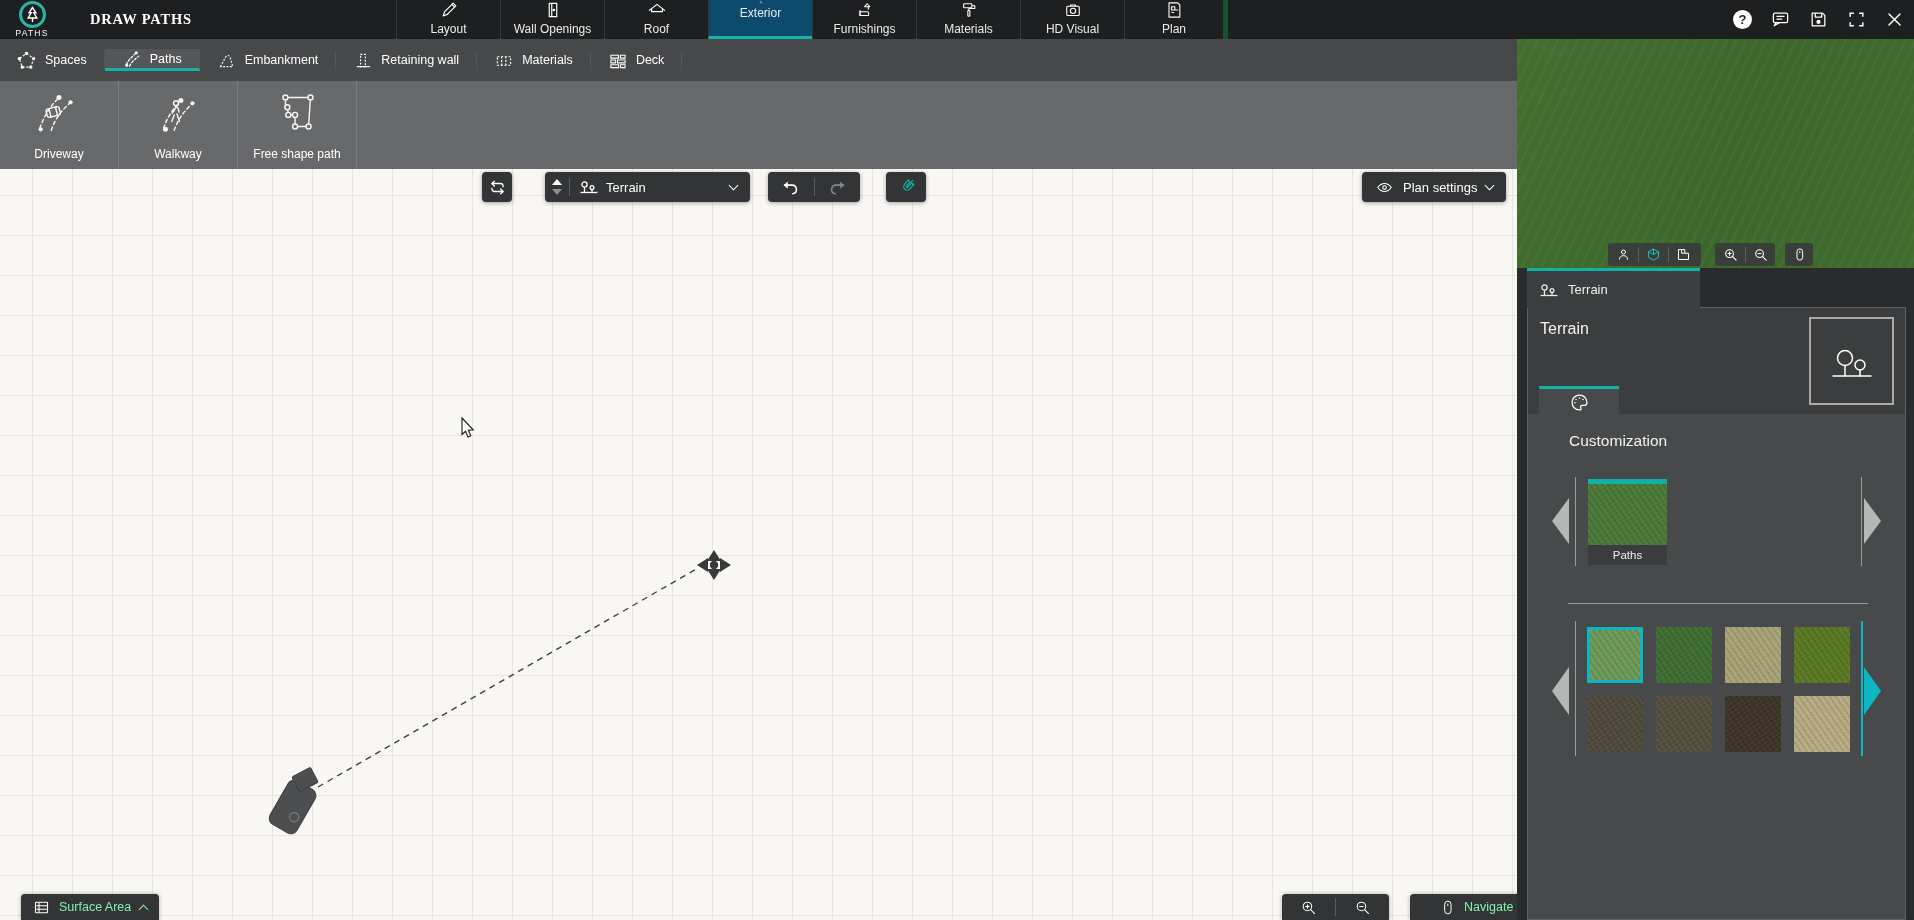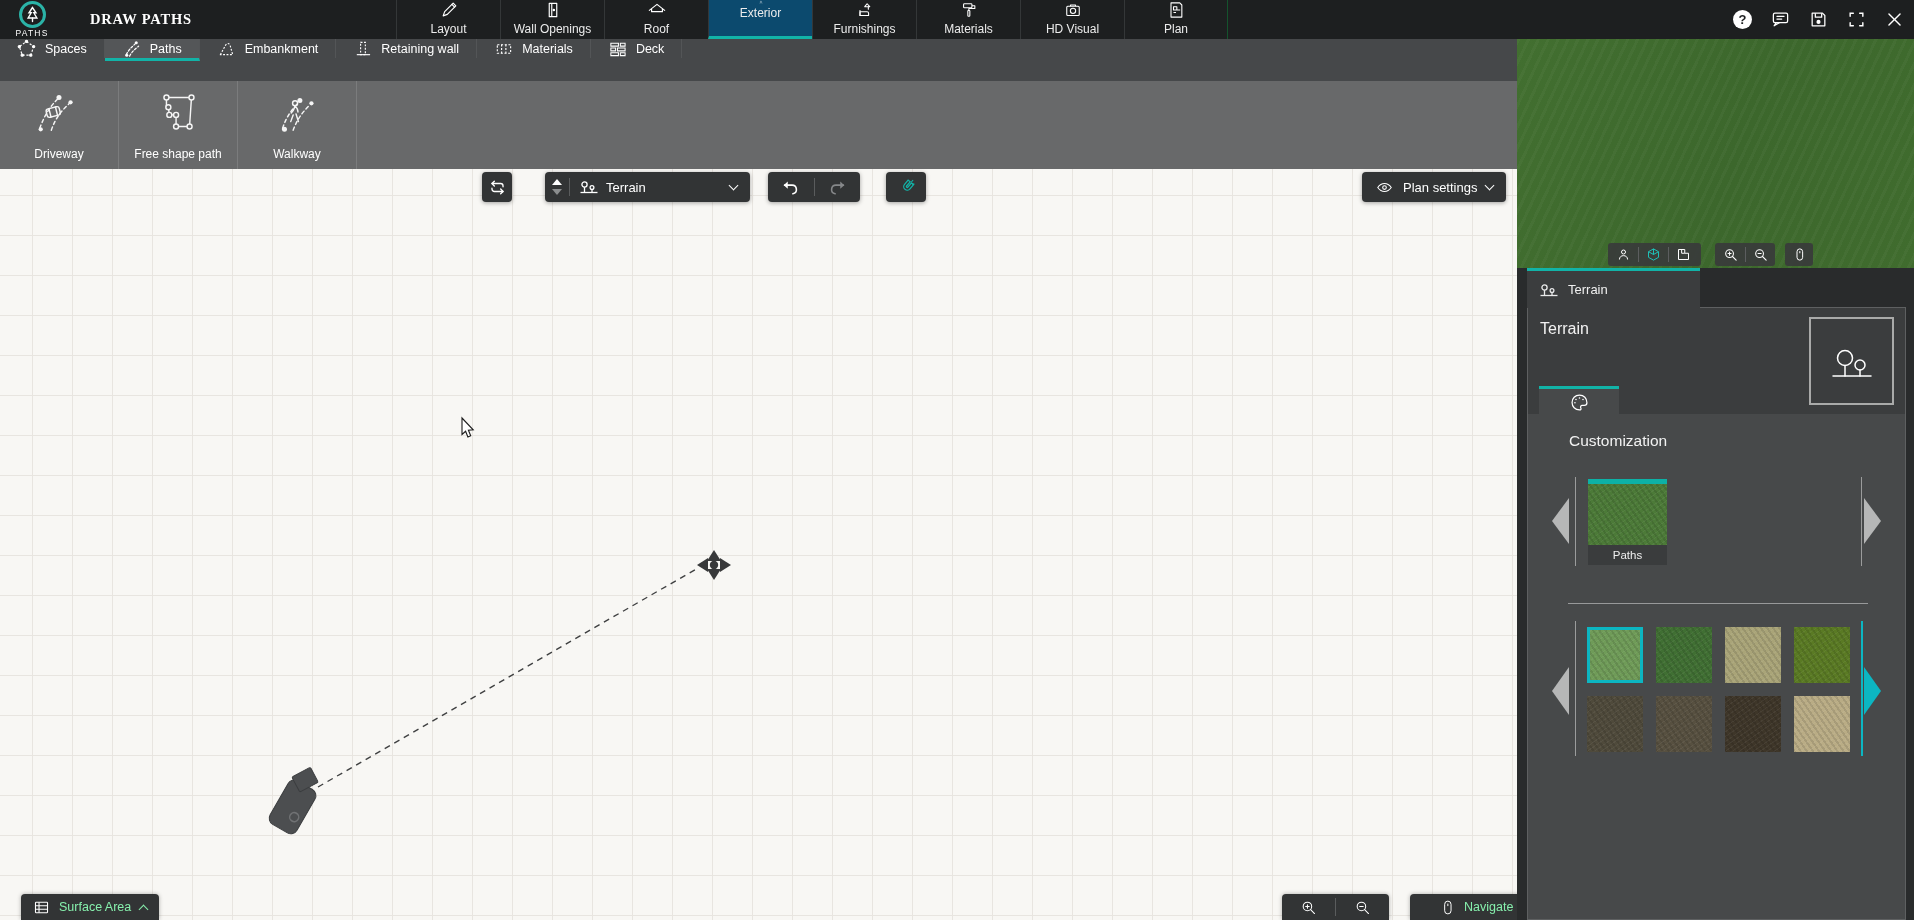"Plan" .ttab:last-child { border-right: 1px solid #14532d -> 5px solid #14532d }
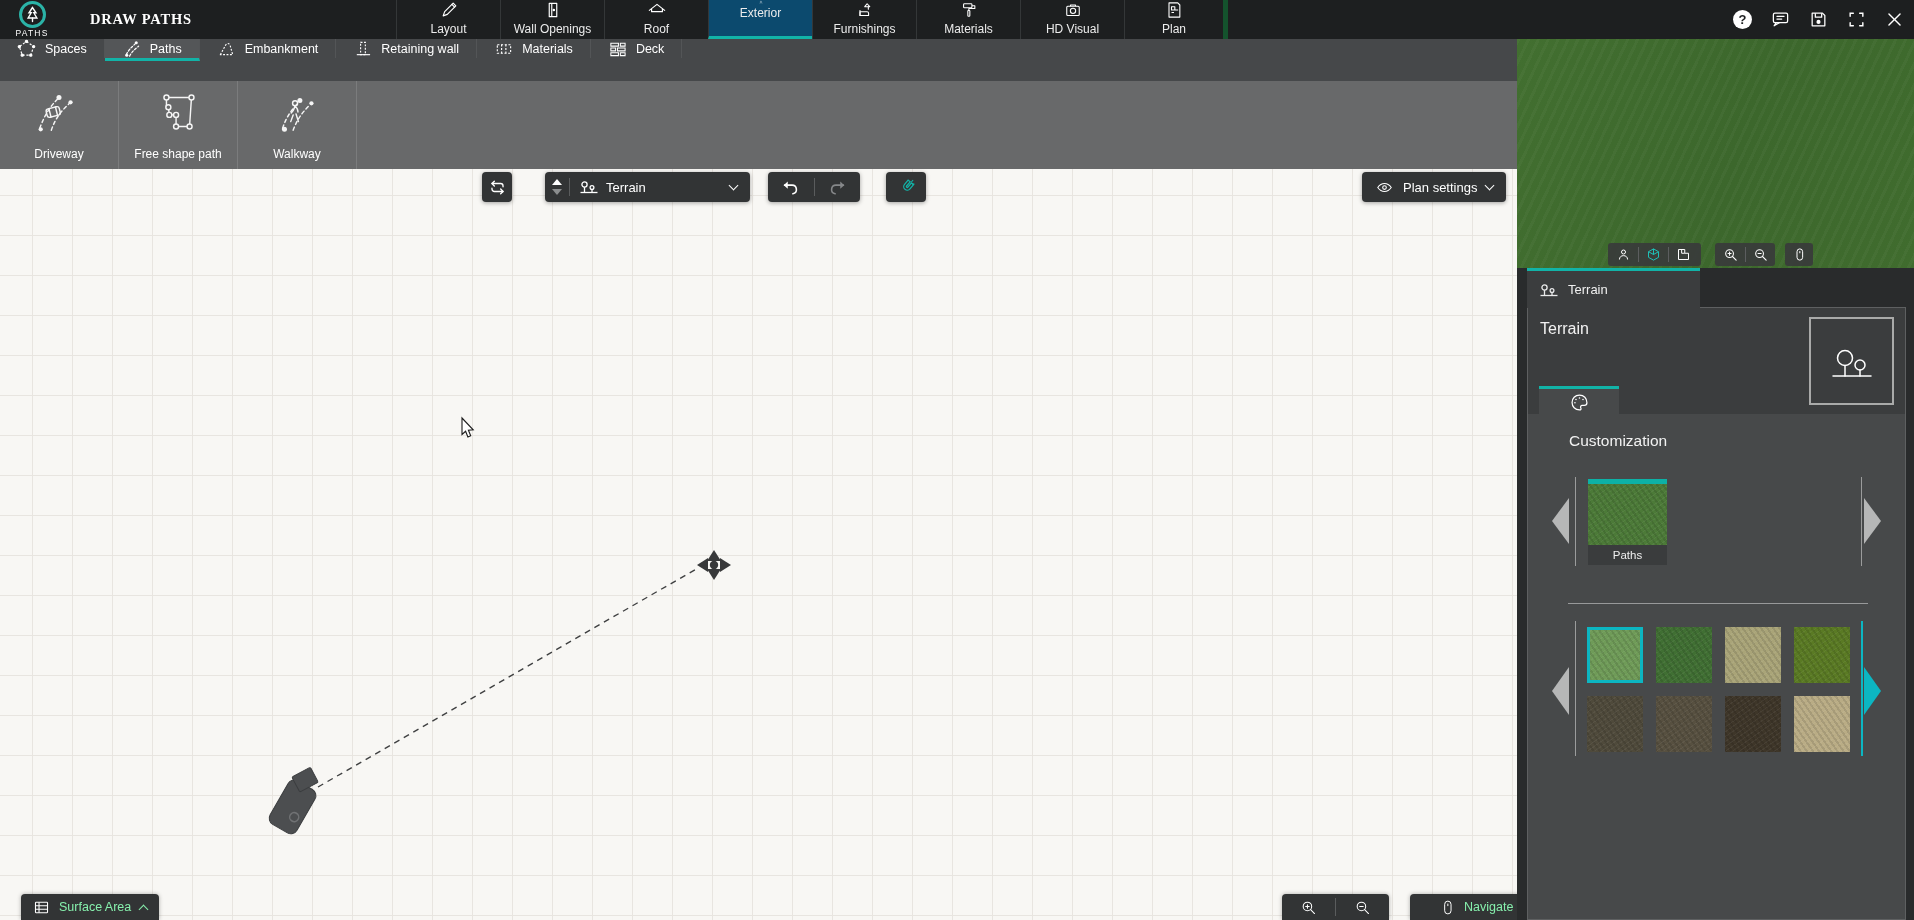"Spaces" .subbar { align-items: flex-start -> center }
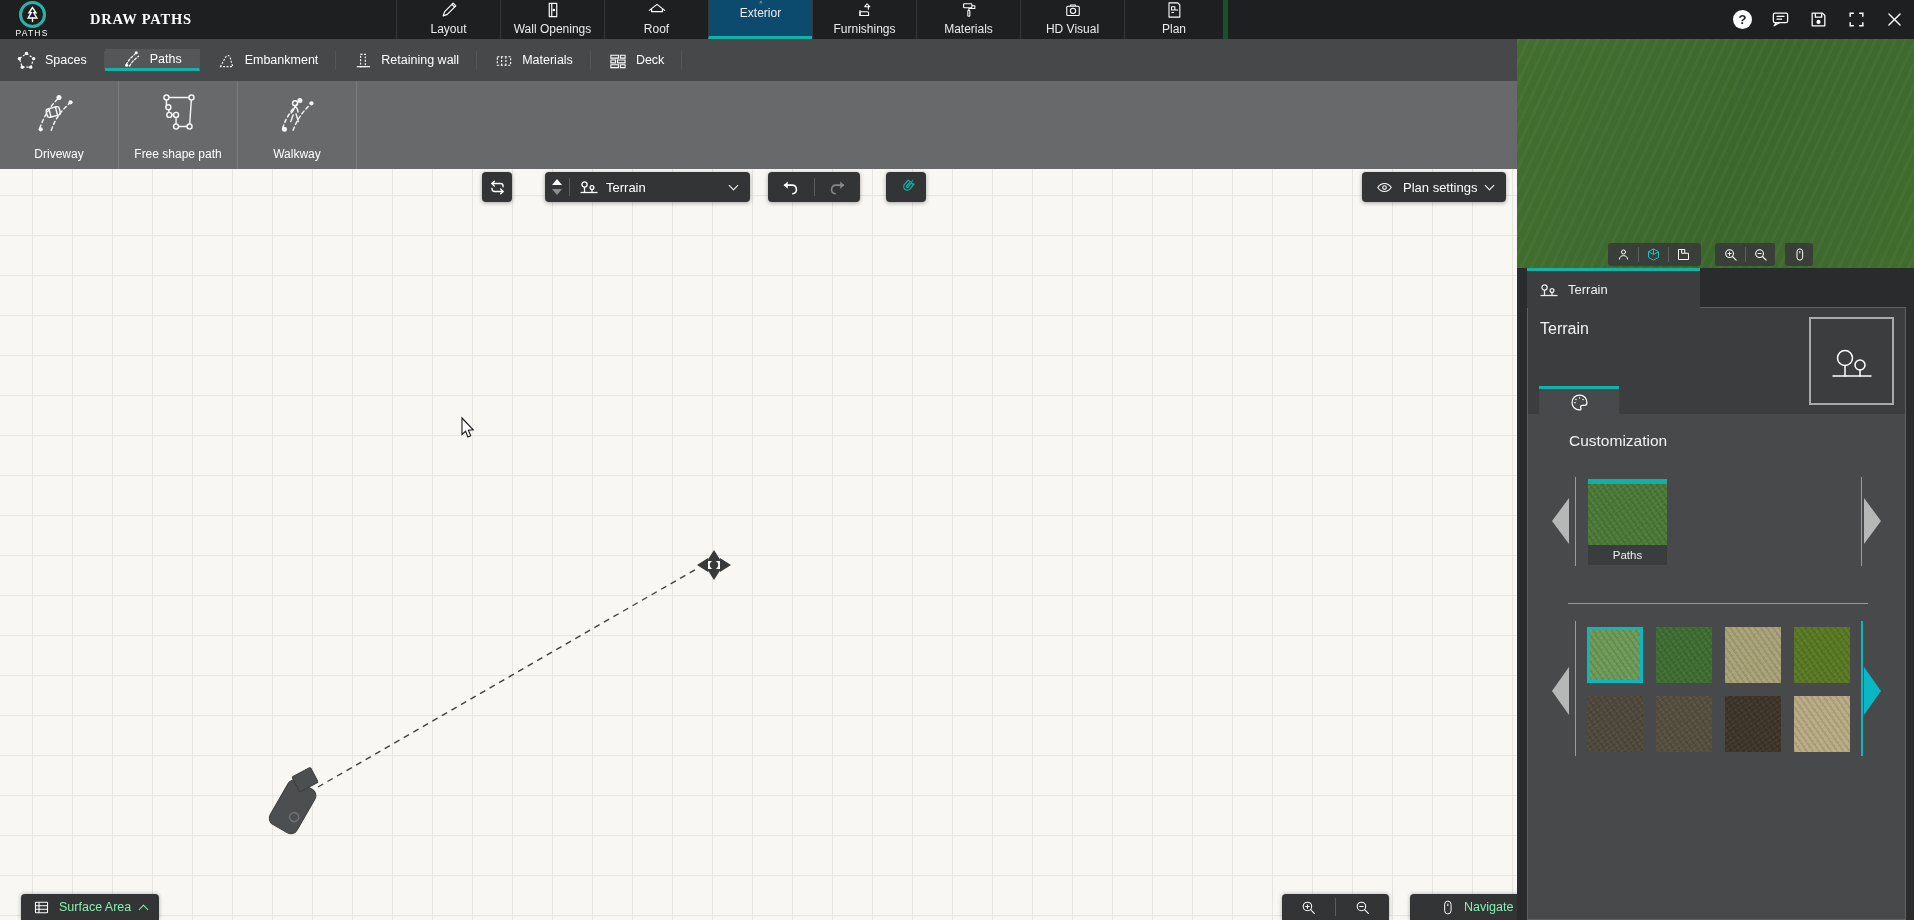"Free shape path" div.tool { order: before "Walkway" -> after "Walkway" }
